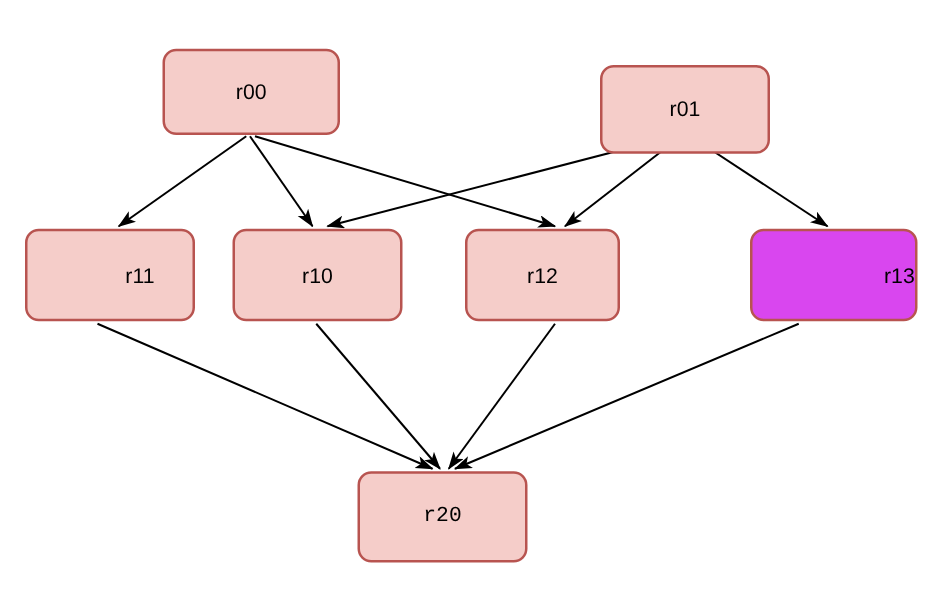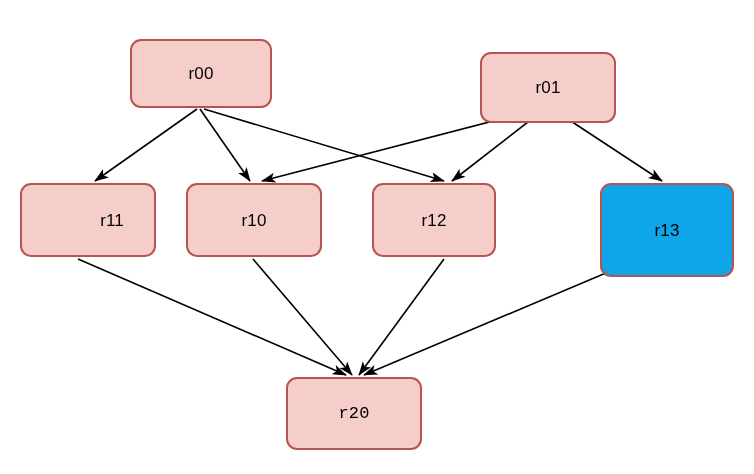"r13" div.node-box { background: #0ea5e9 -> #d946ef; height: 94px -> 74px; justify-content: none -> flex-end }
